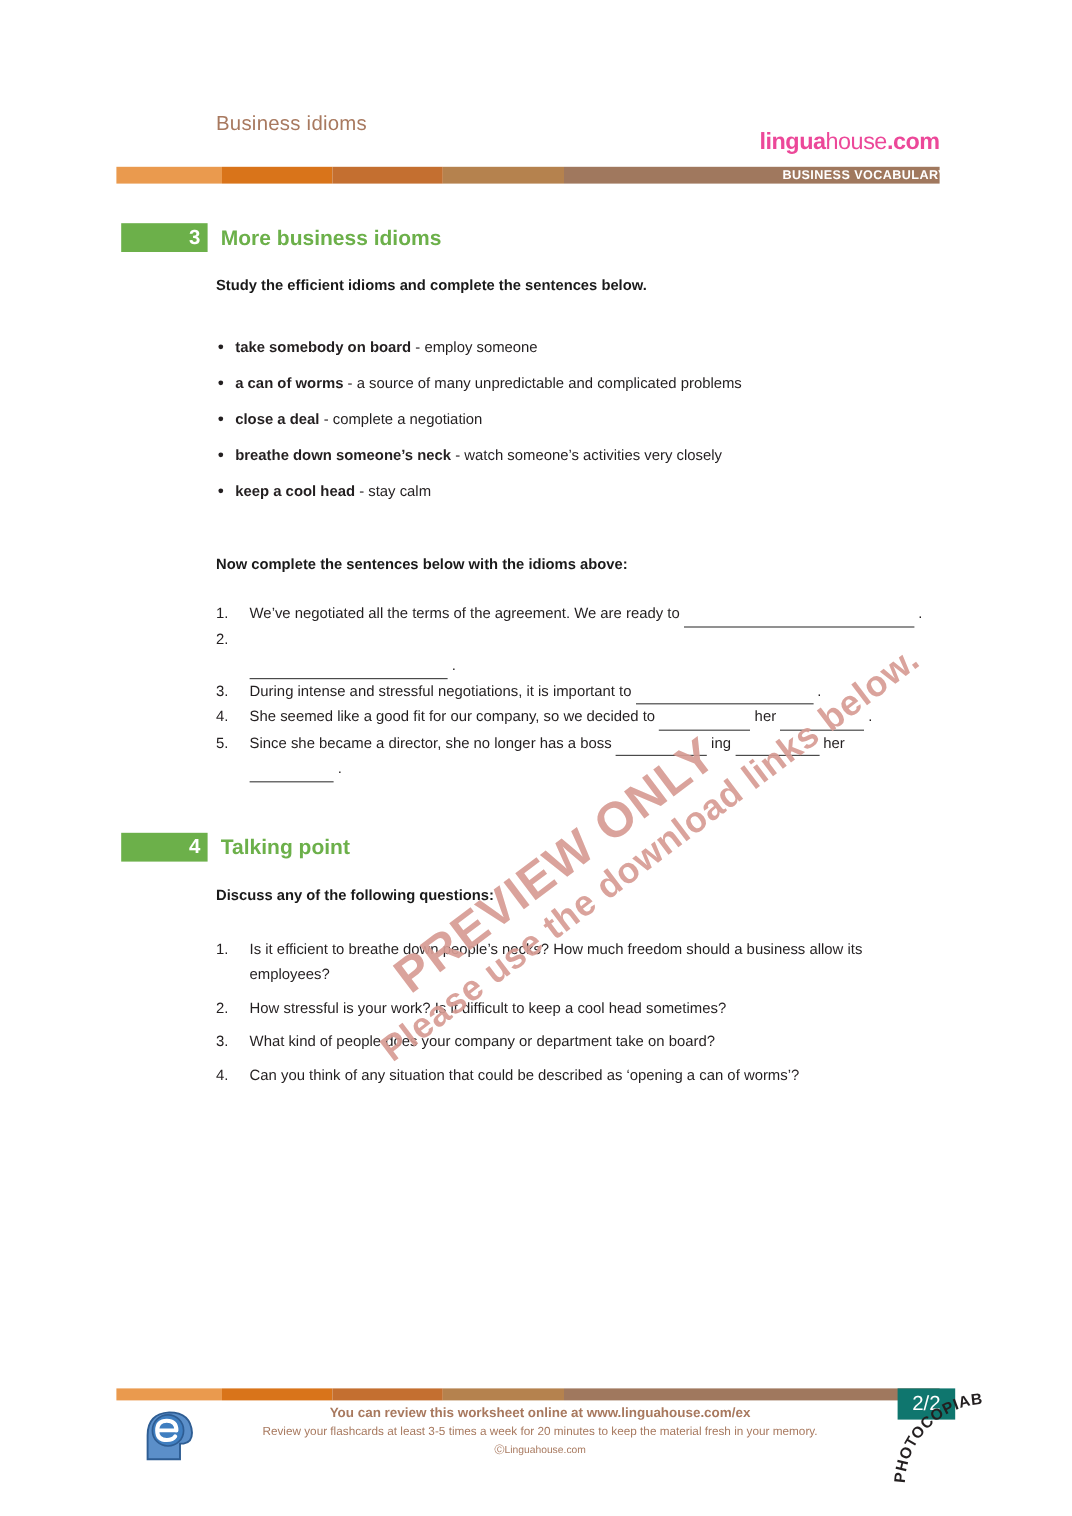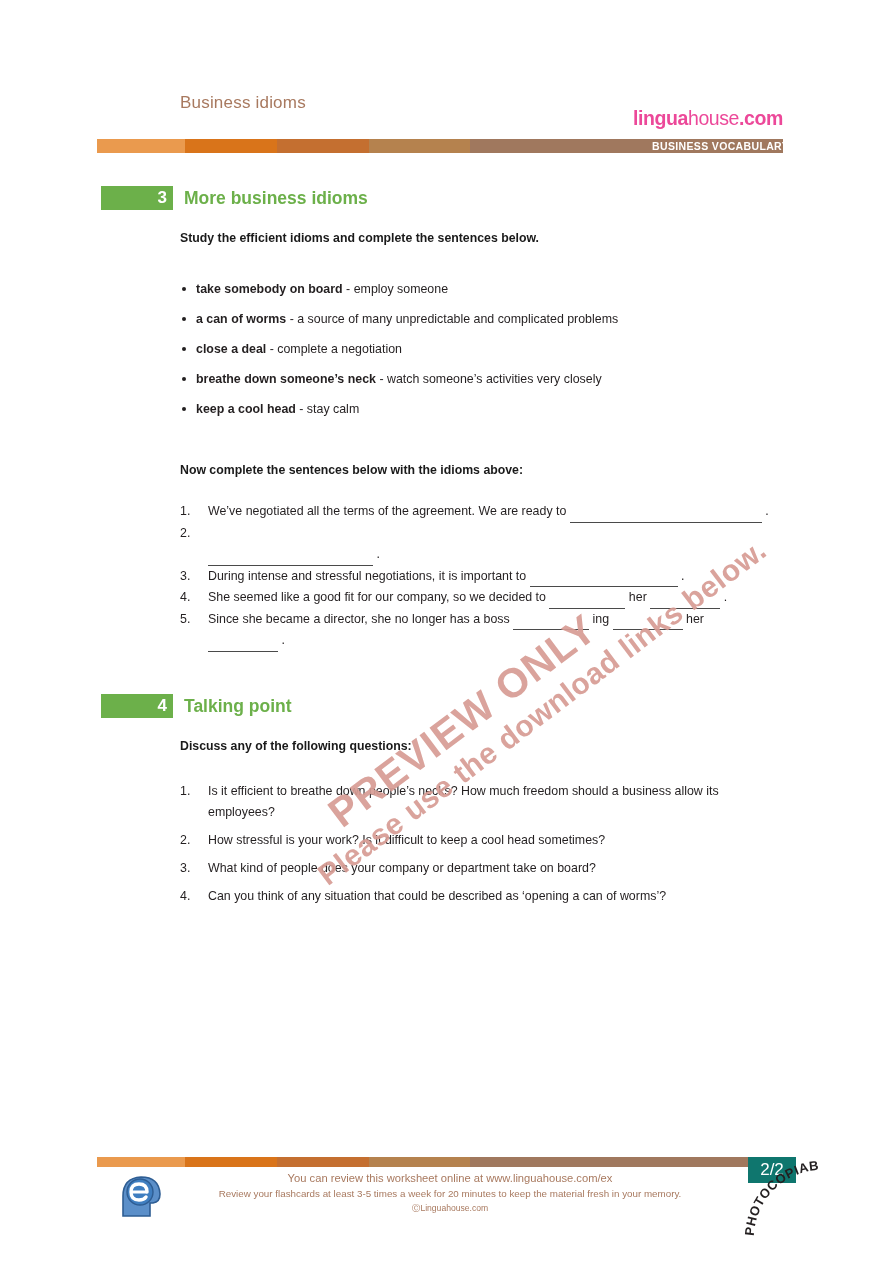"You can review this worksheet" .foot-l1 { font-weight: normal -> bold }
